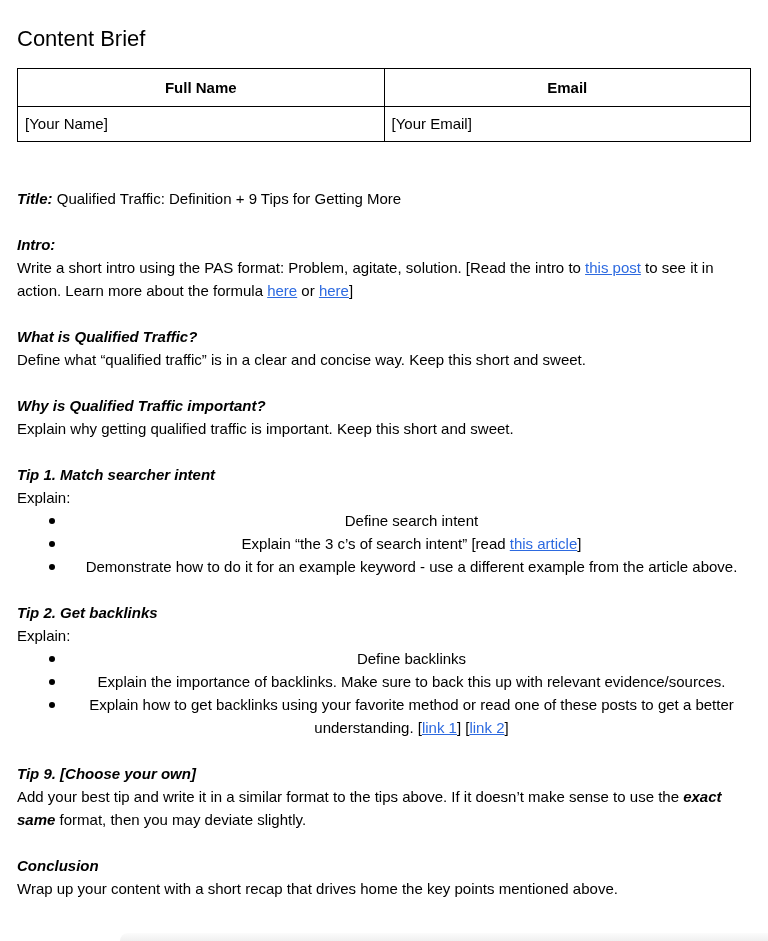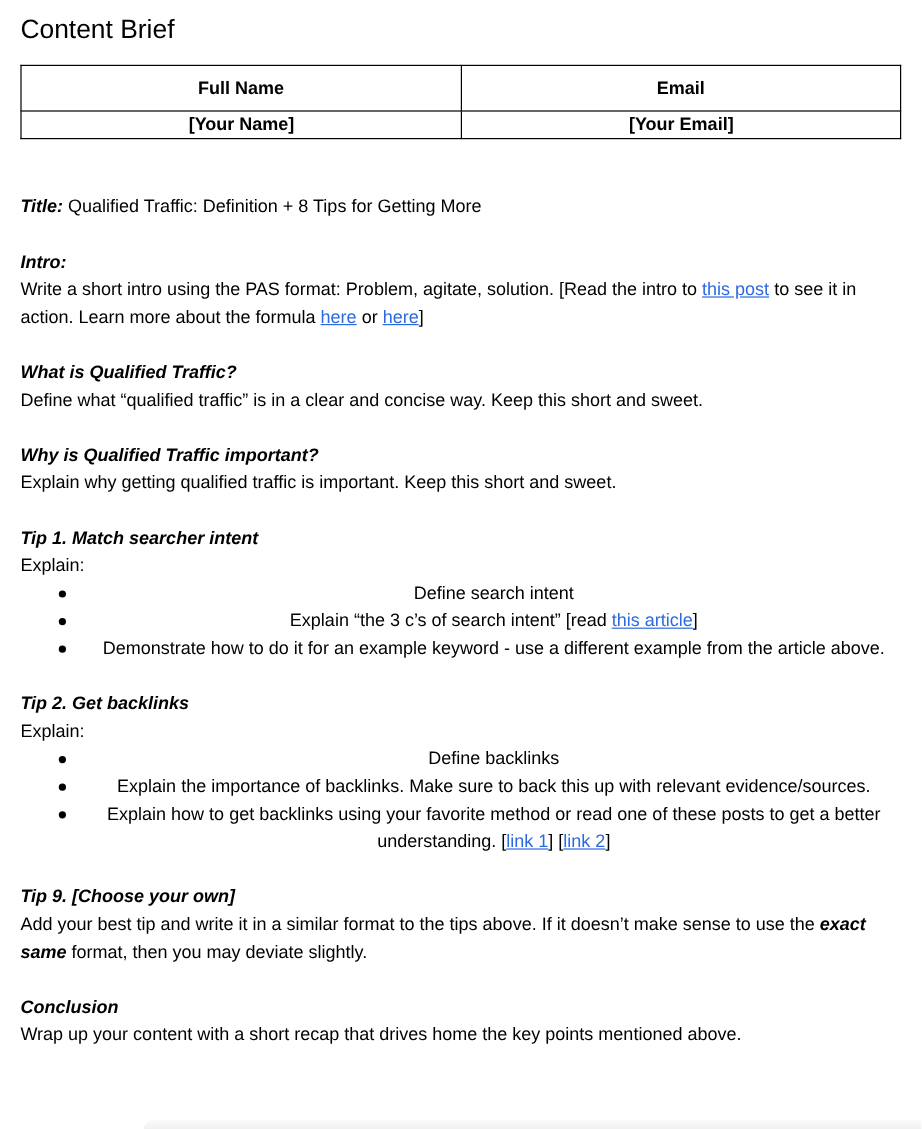"Content Brief" .page { padding: 12px 17px 0 17px -> 26px 17px 0 17px }
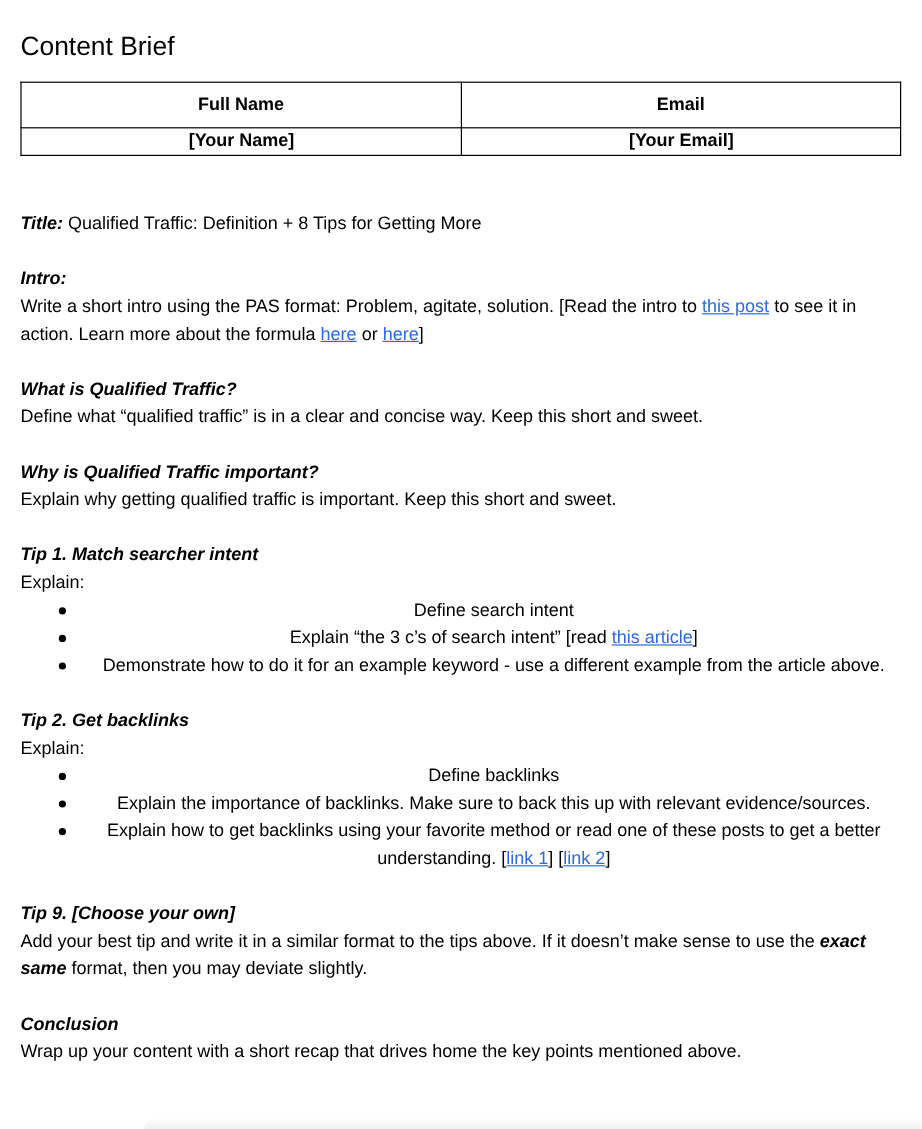"[Your Name]" table.info-table td { font-weight: 700 -> 400; height: 23px -> 35px; text-align: center -> left }
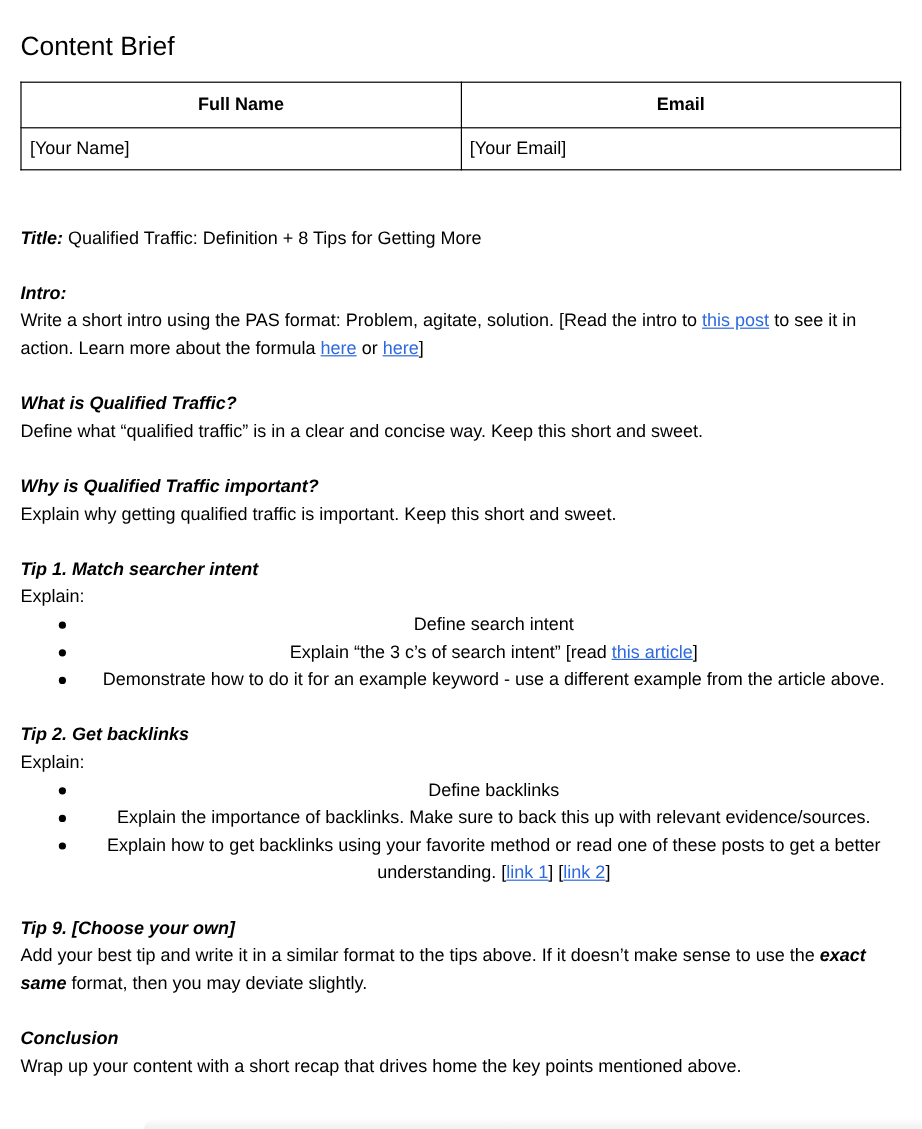"Qualified Traffic: Definition + 8" span { text: 8 -> 9 }
